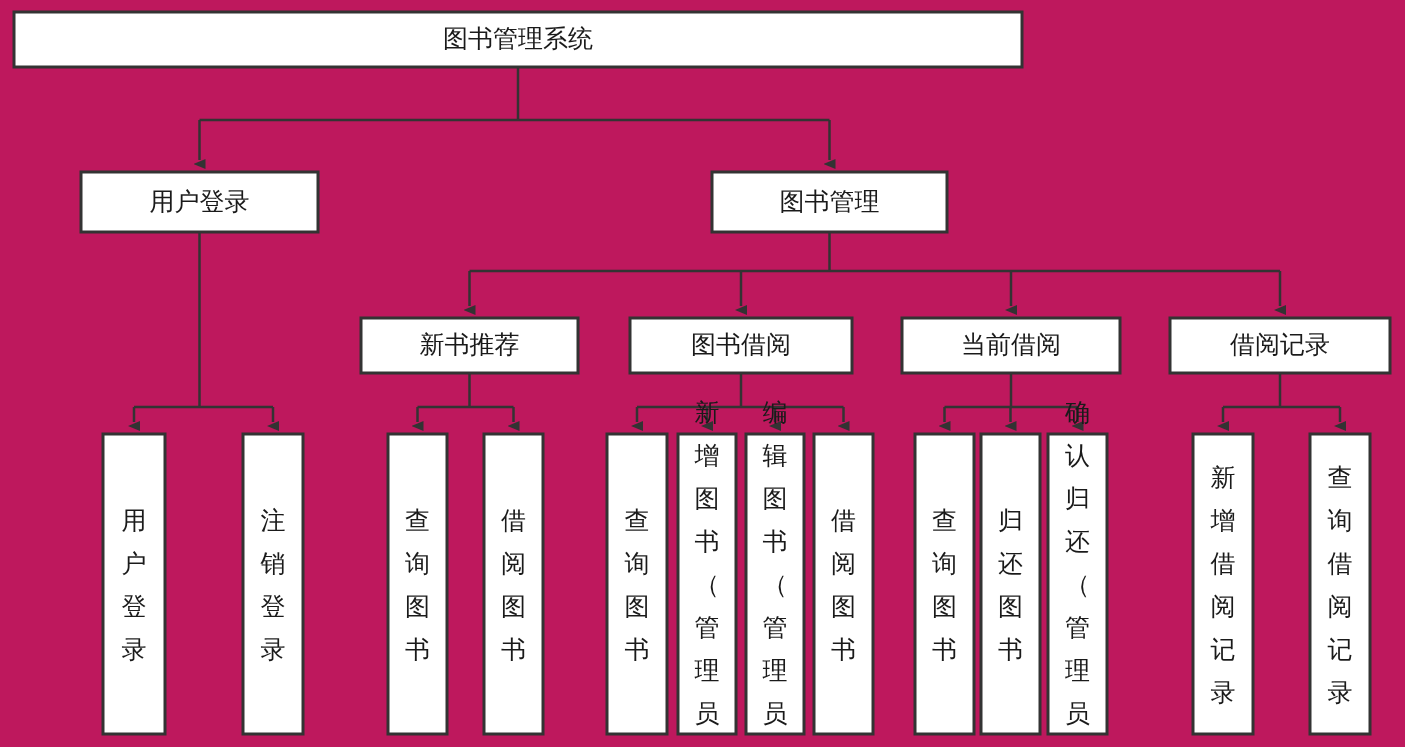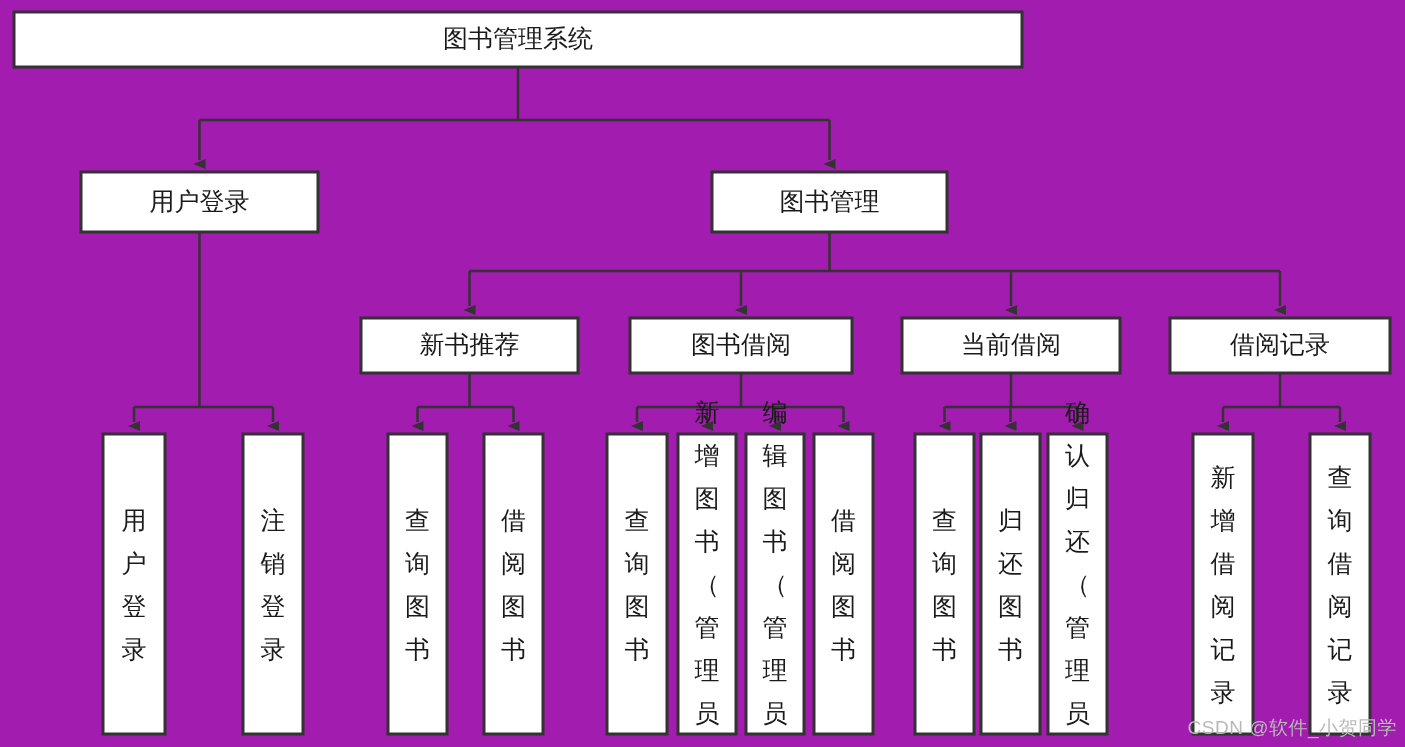"图书管理系统" #stage { background: #a21caf -> #be185d }
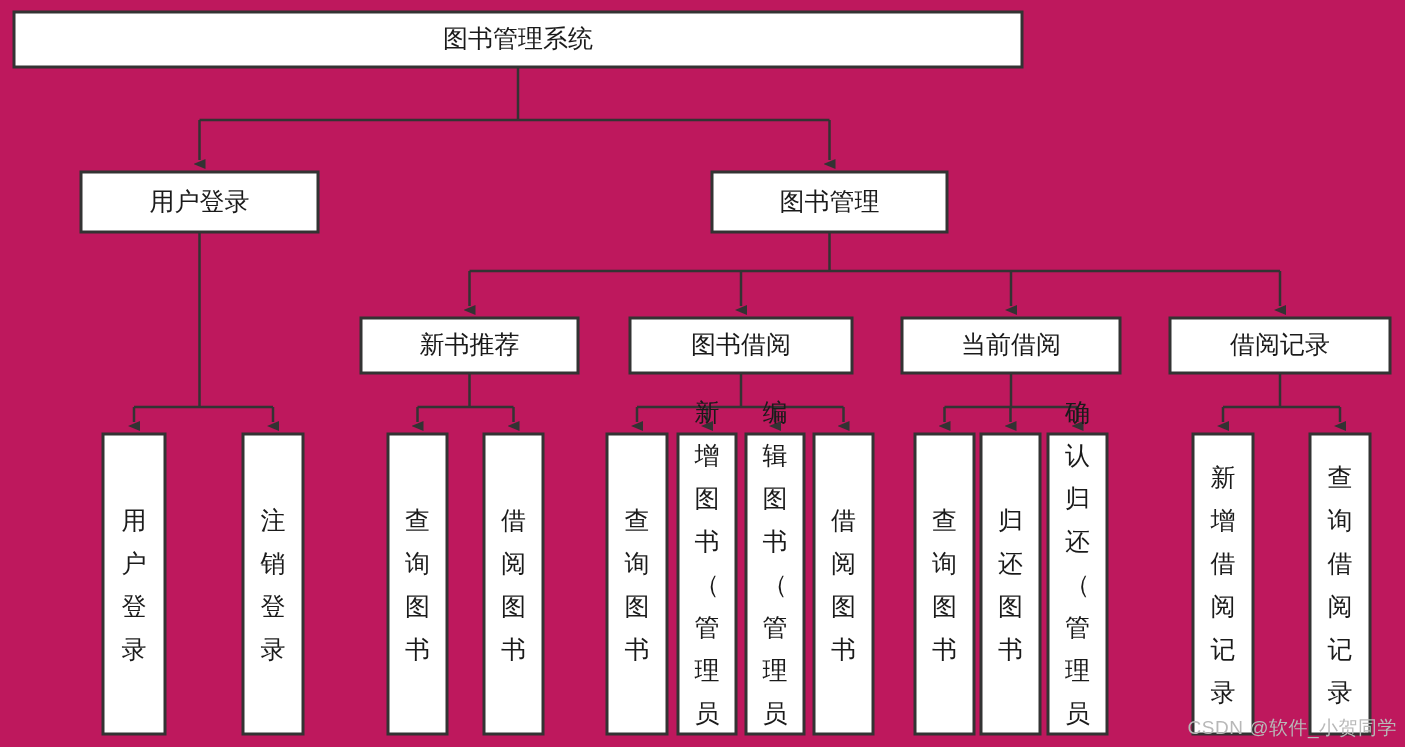"CSDN @软件_小贺同学" div.watermark { html: <div>CSDN @软件_小贺同学</div> -> none }
